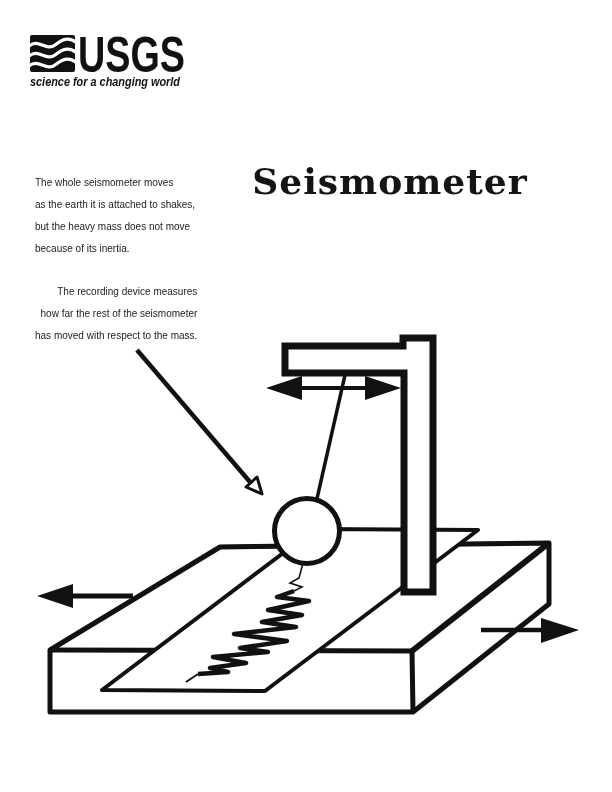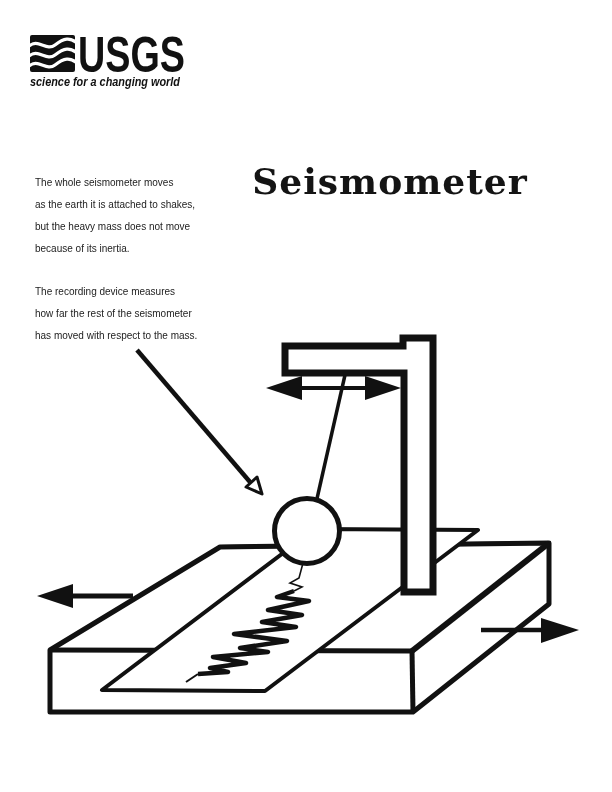"The recording device measures" .note-recording { text-align: none -> right }
